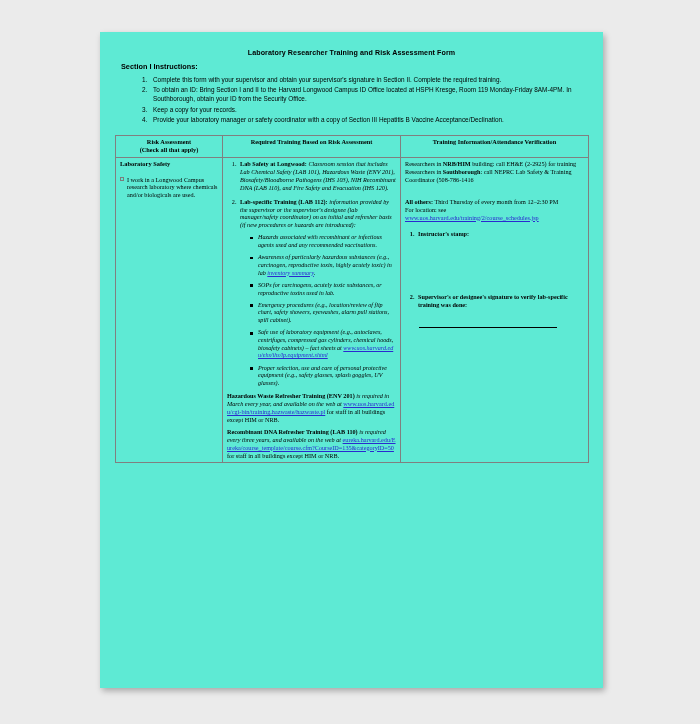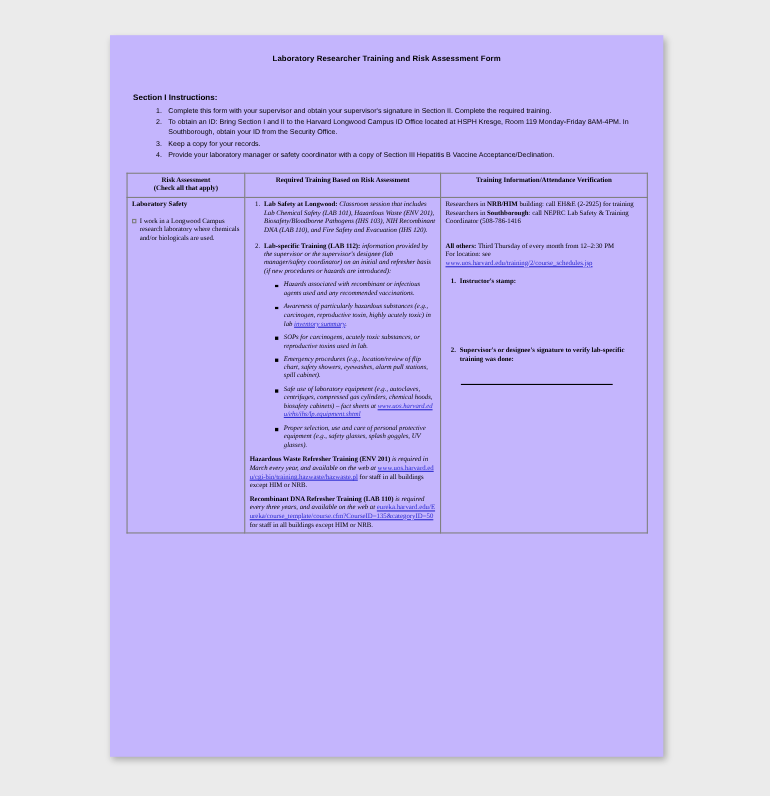"Laboratory Researcher Training and Risk" #page { background: #c4b5fd -> #5eead4 }
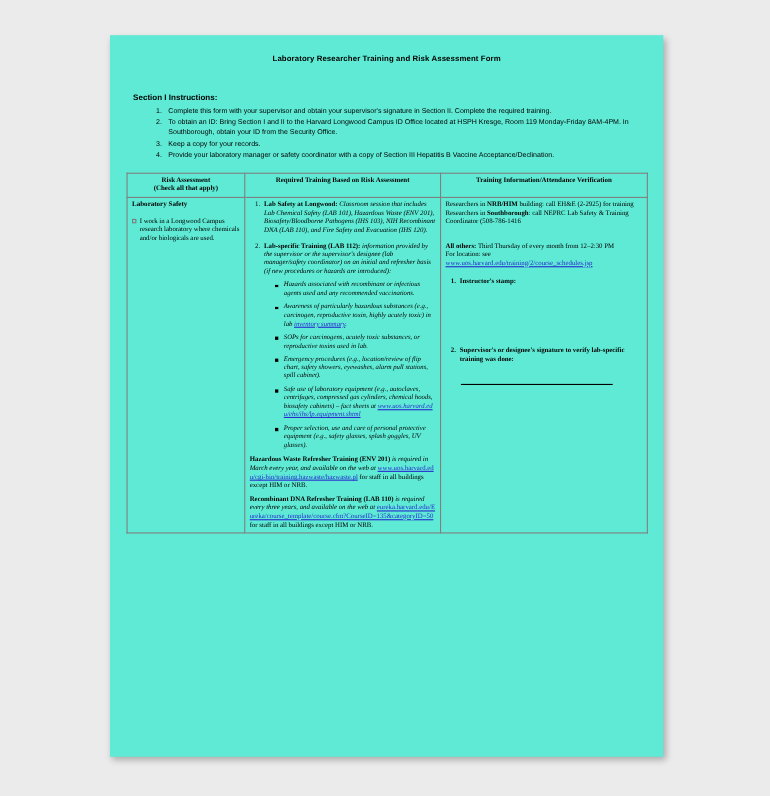"Section I Instructions:" .section-heading { margin-top: 25px -> 3px }
